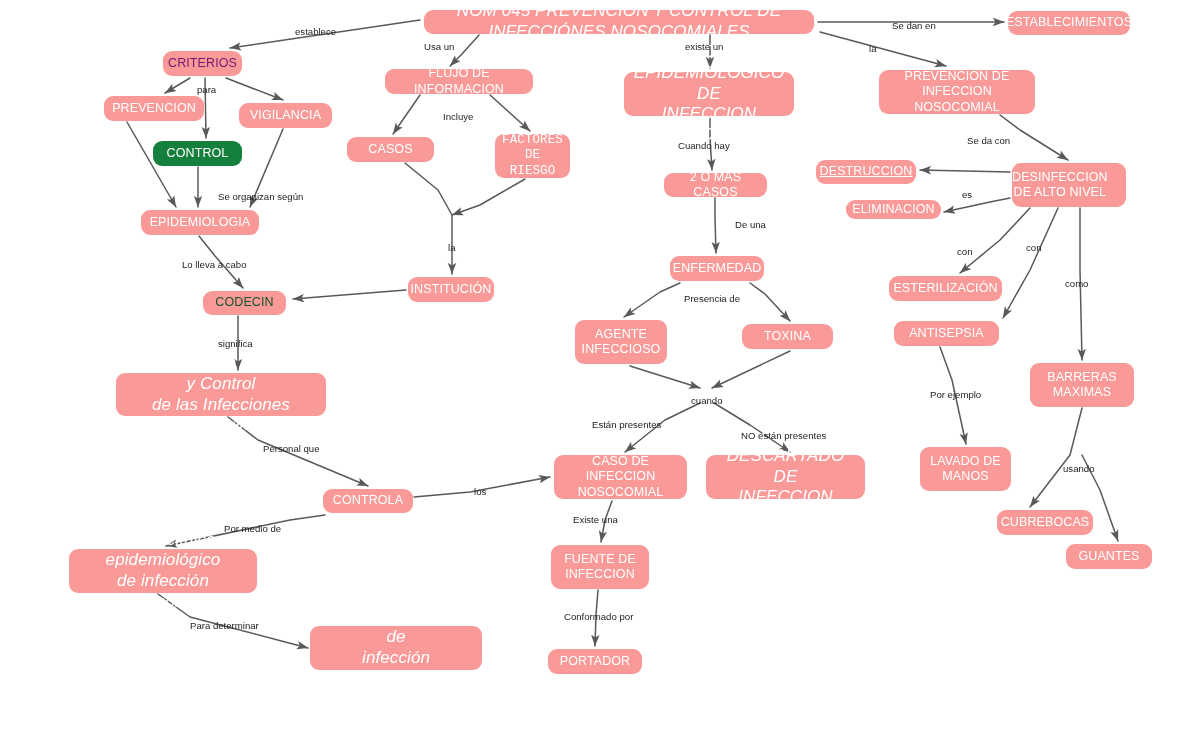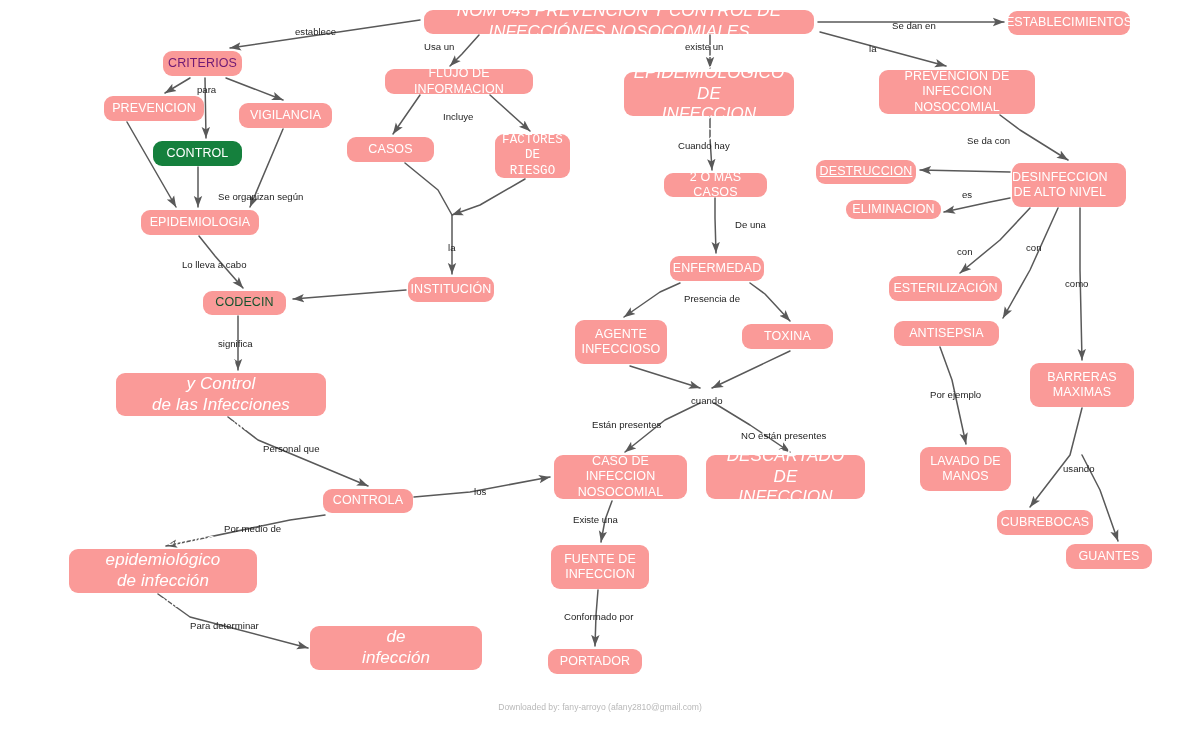"Downloaded by: fany-arroyo" div.footer { html: <div>Downloaded by: fany-arroyo (afany2810@gmail.com)</div> -> none }
